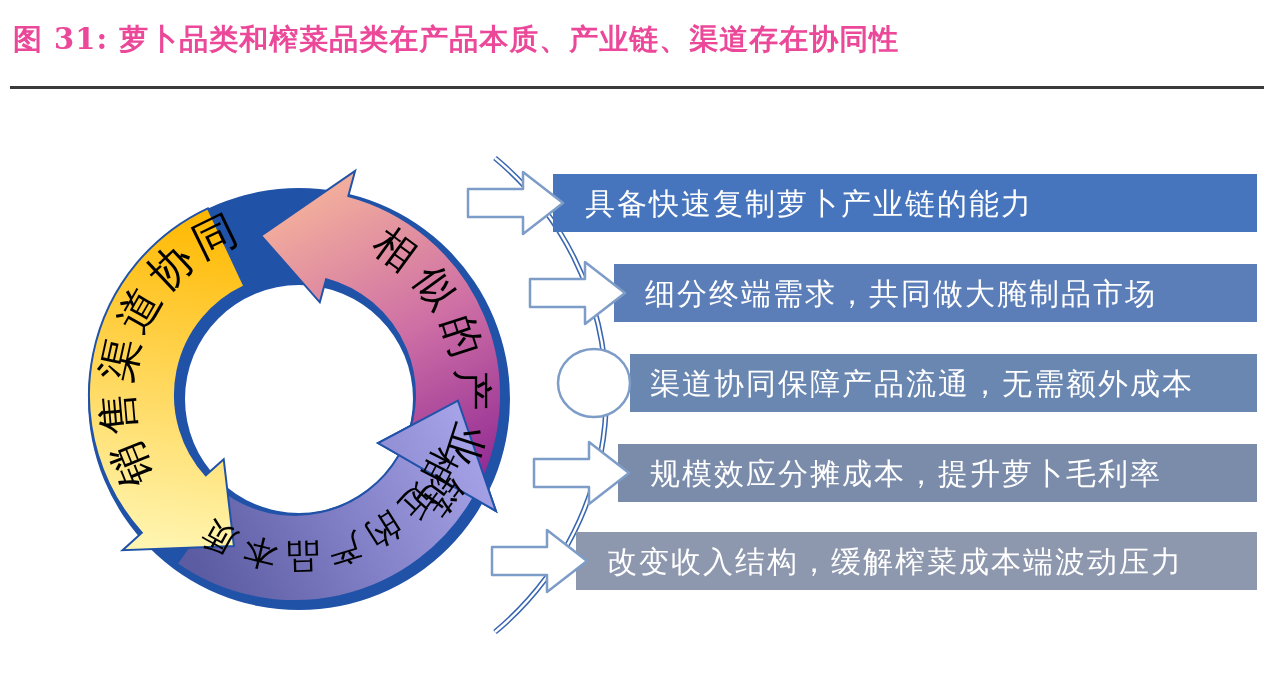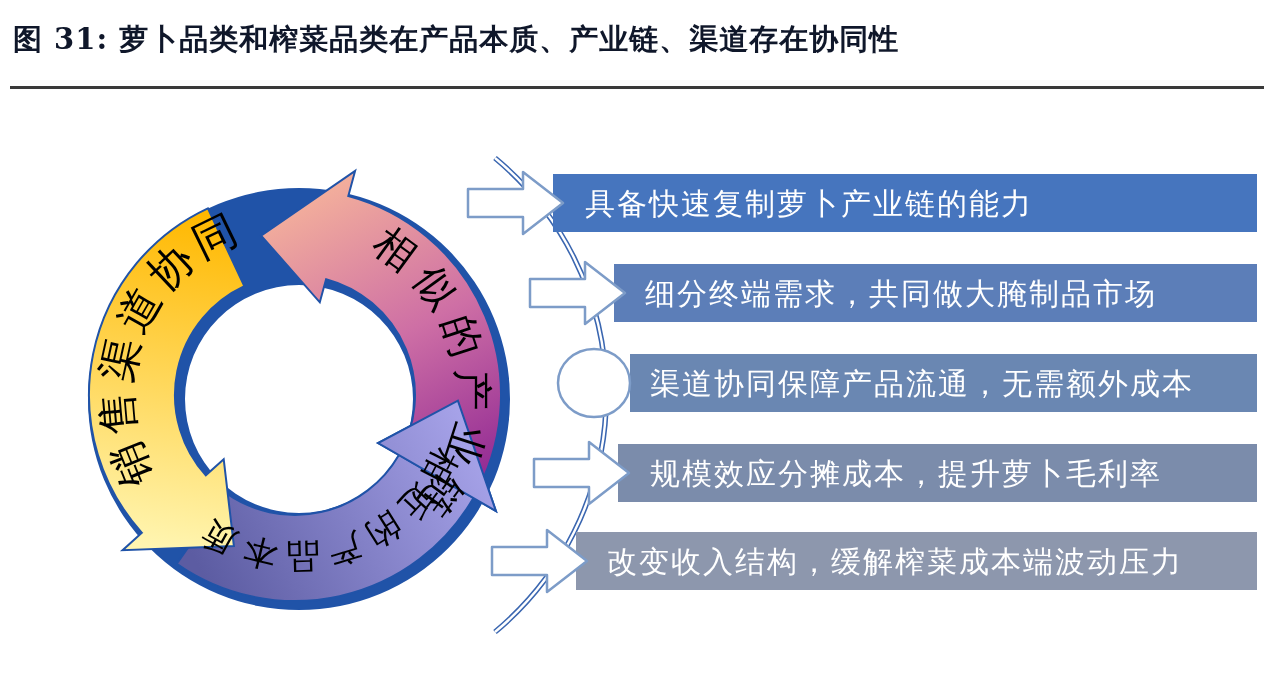"图 31: 萝卜品类和榨菜品类在产品本质、产业链、渠道存在协同性" .fig-title { color: #0f172a -> #ec4899 }
